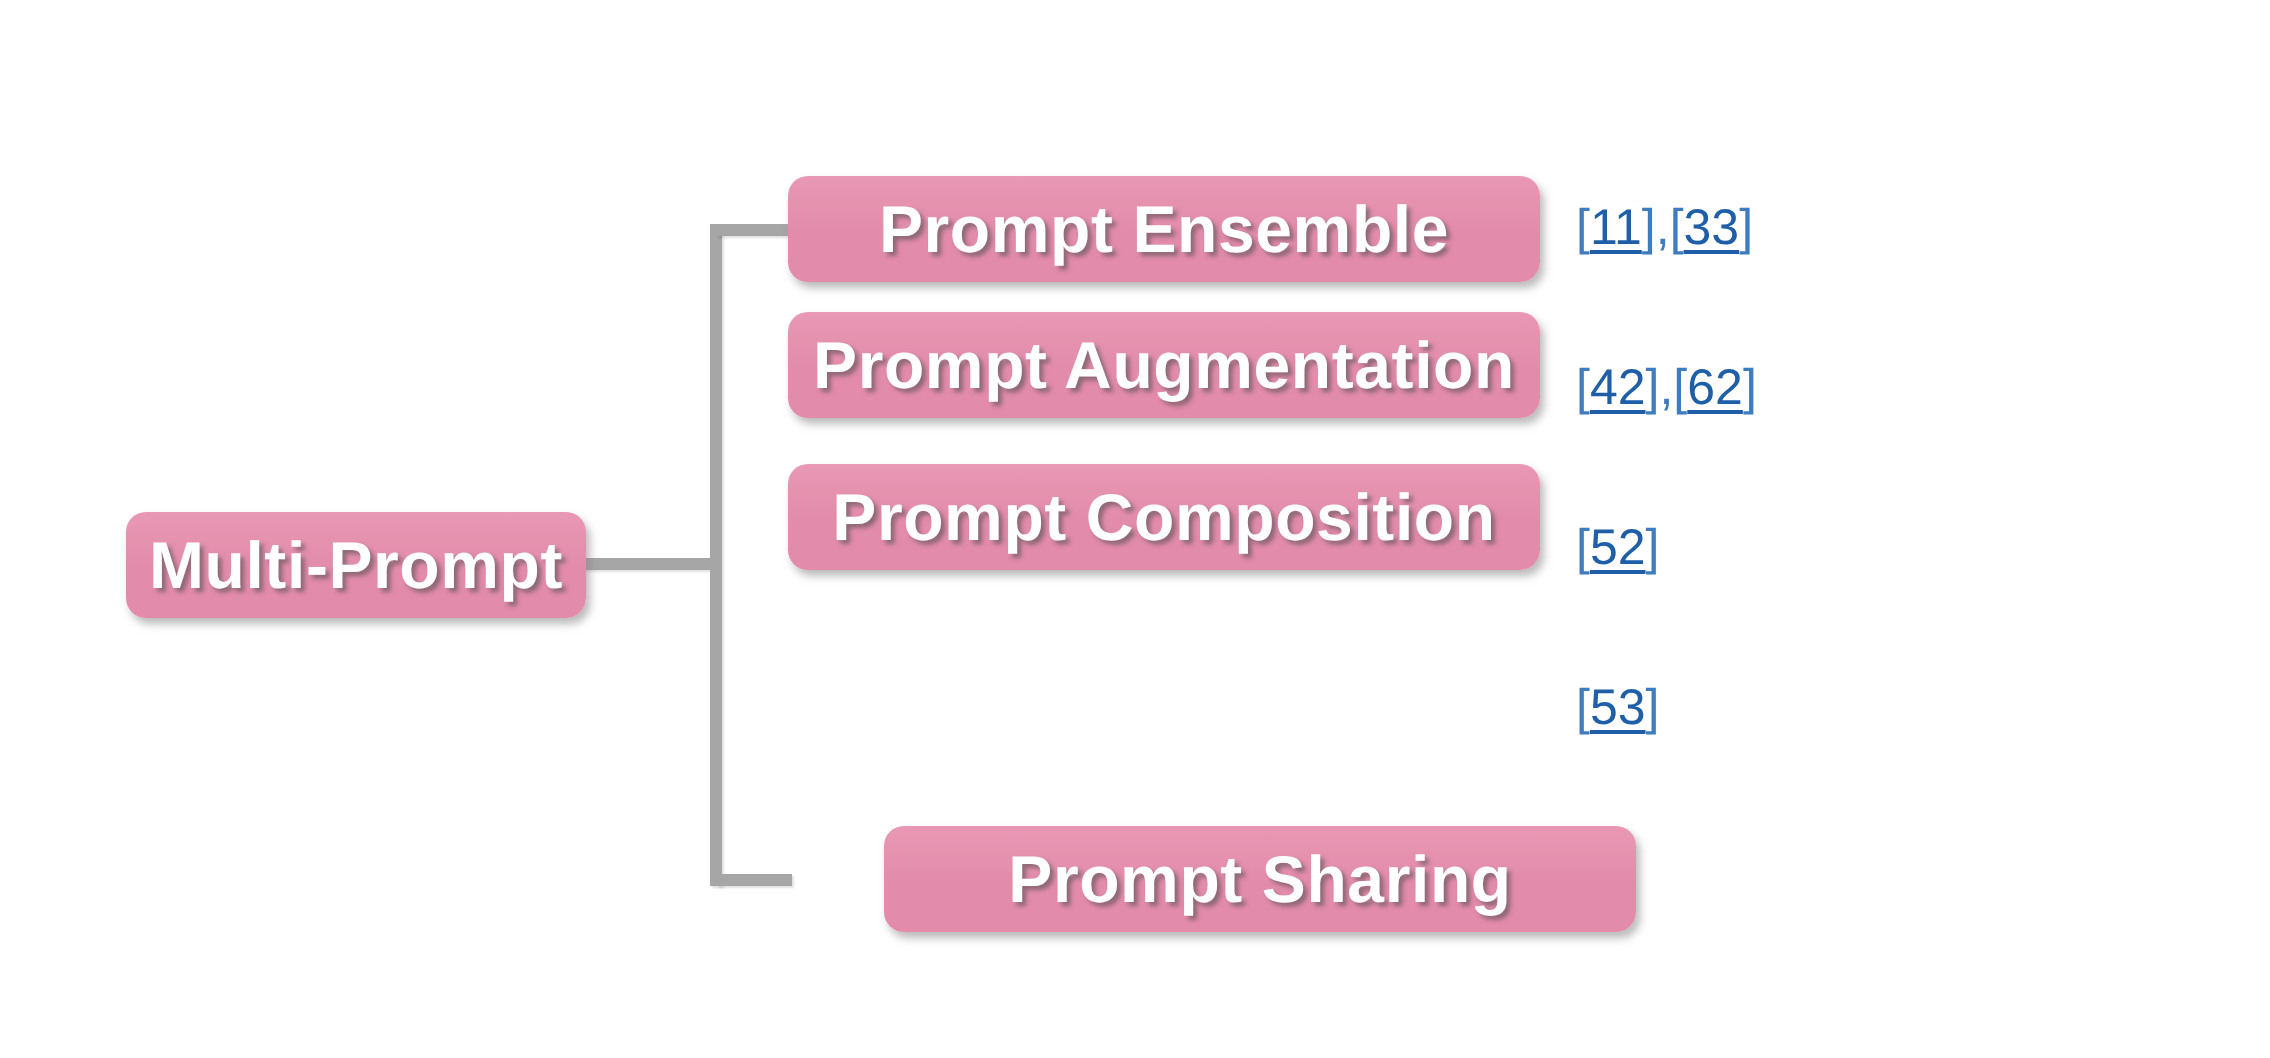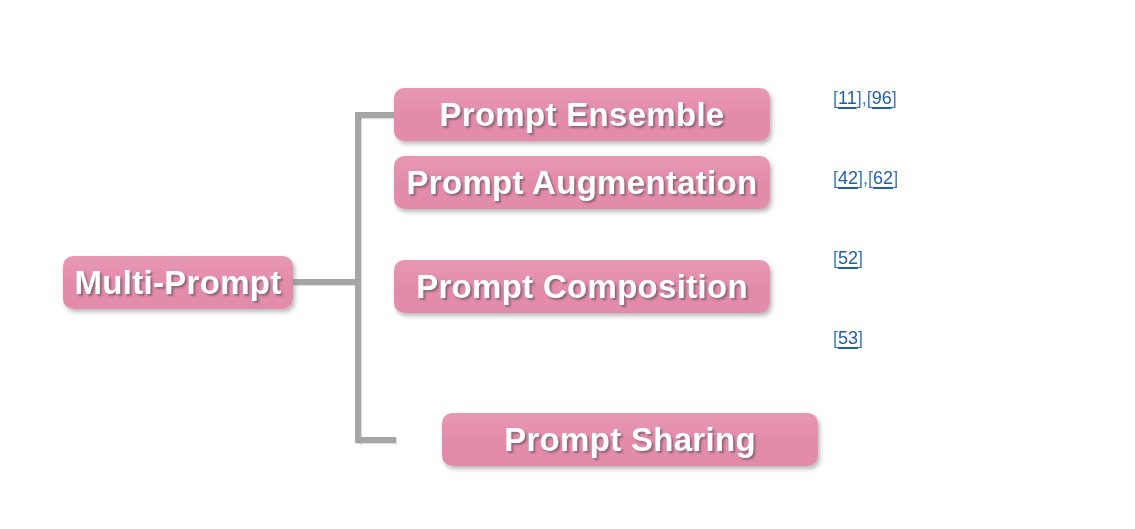"[11]" .citations { align-items: flex-start -> center; font-size: 18px -> 25px; margin-left: 45px -> none }
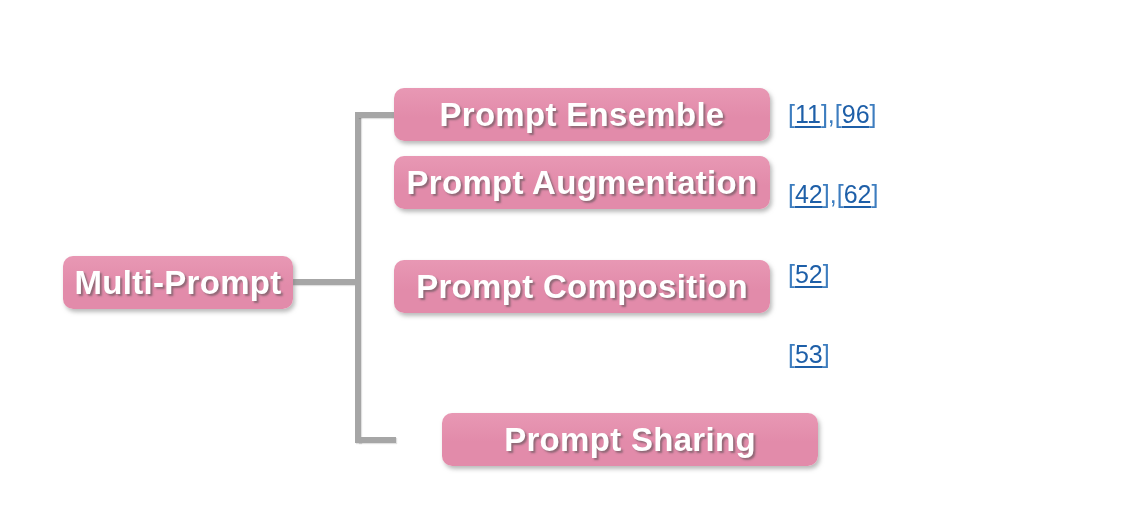"96" span.cite-num { text: 96 -> 33 }
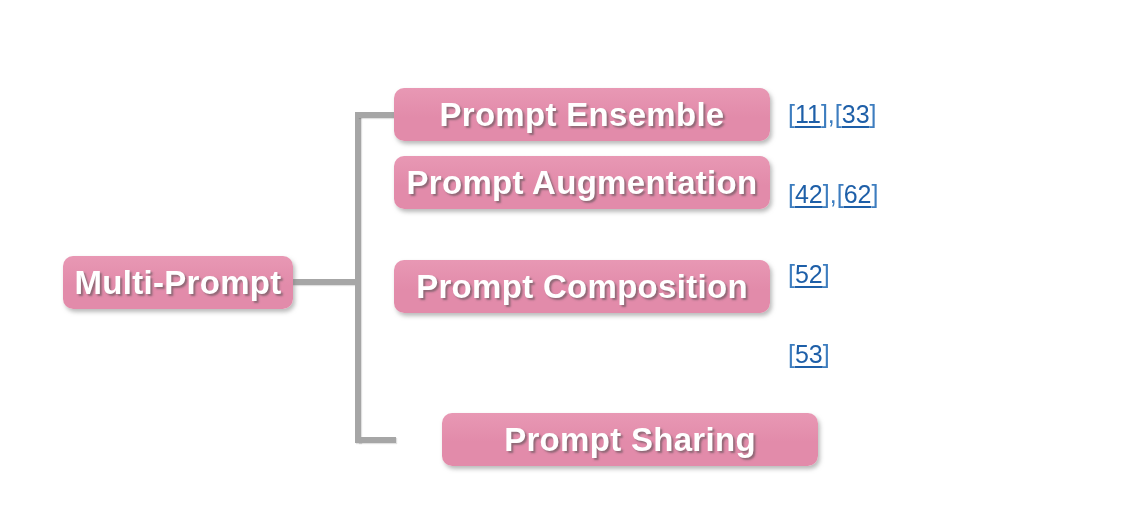"Prompt Composition" .child-2 { top: 260px -> 232px }
